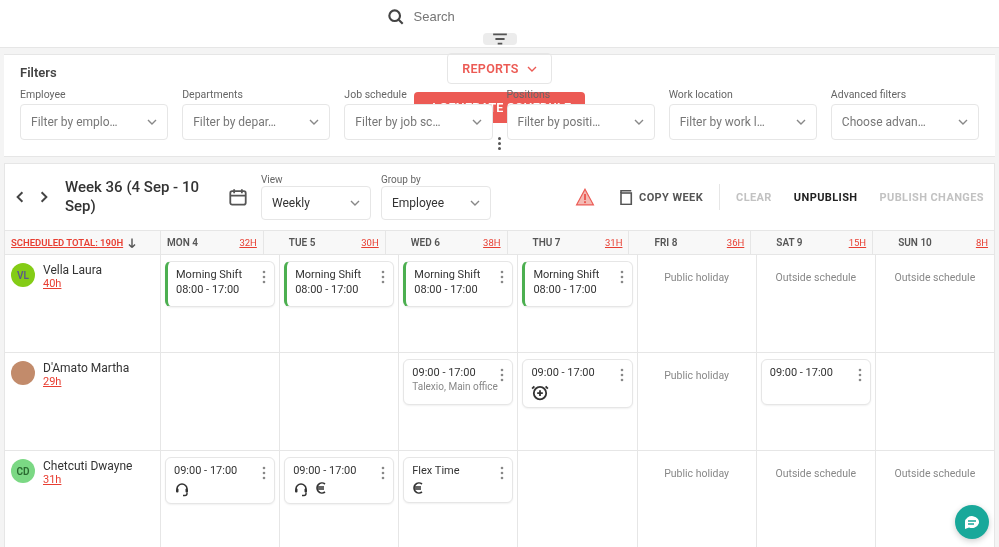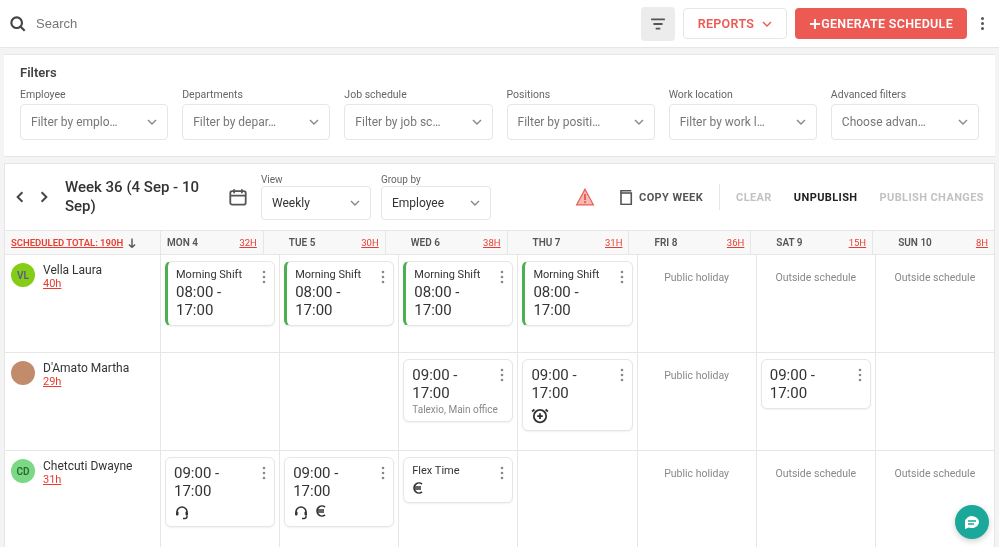"Search" .topbar { flex-direction: none -> column }
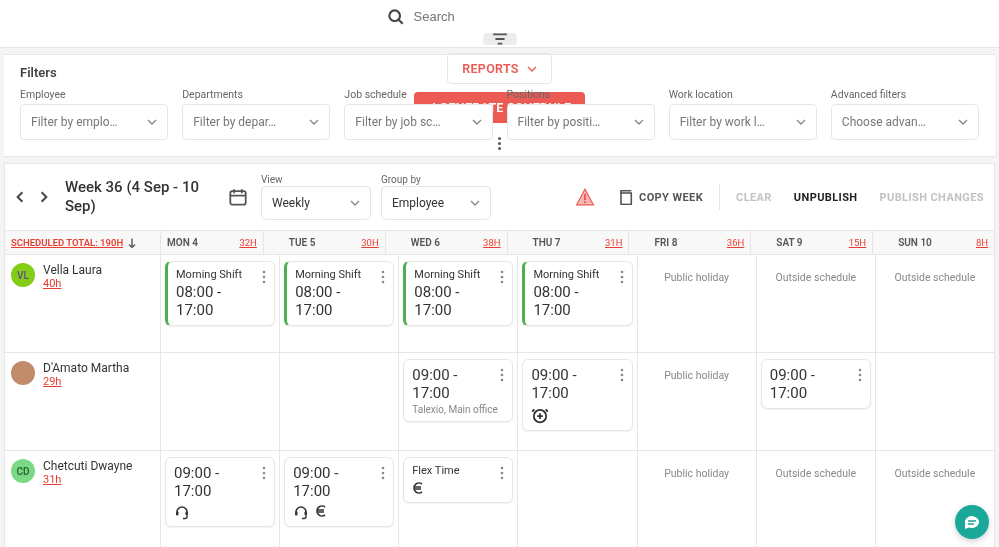"08:00 - 17:00" .shift-time { font-size: 15px -> 11px }
